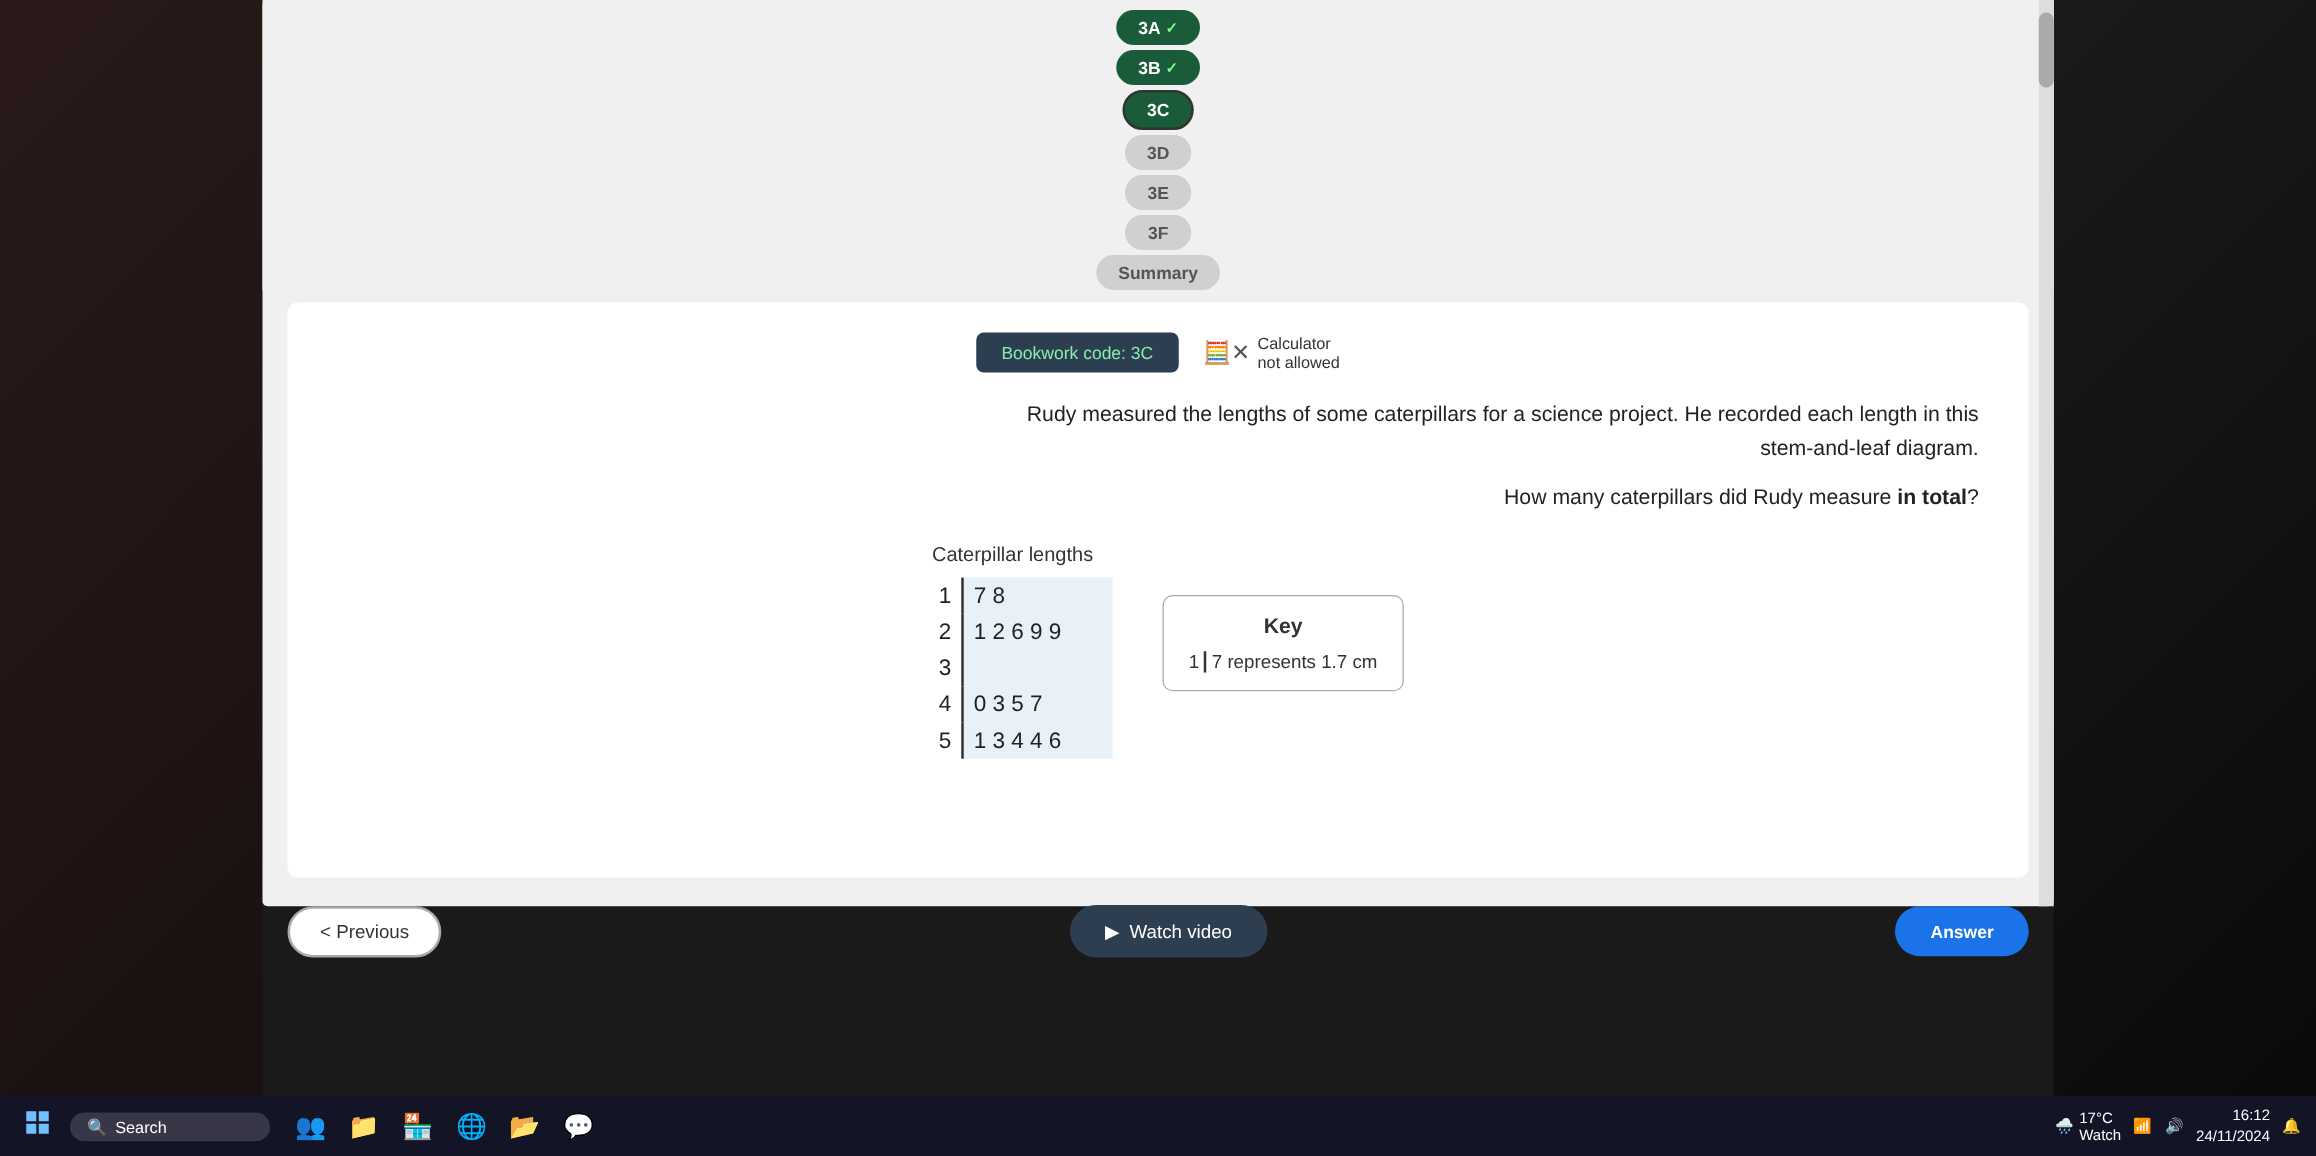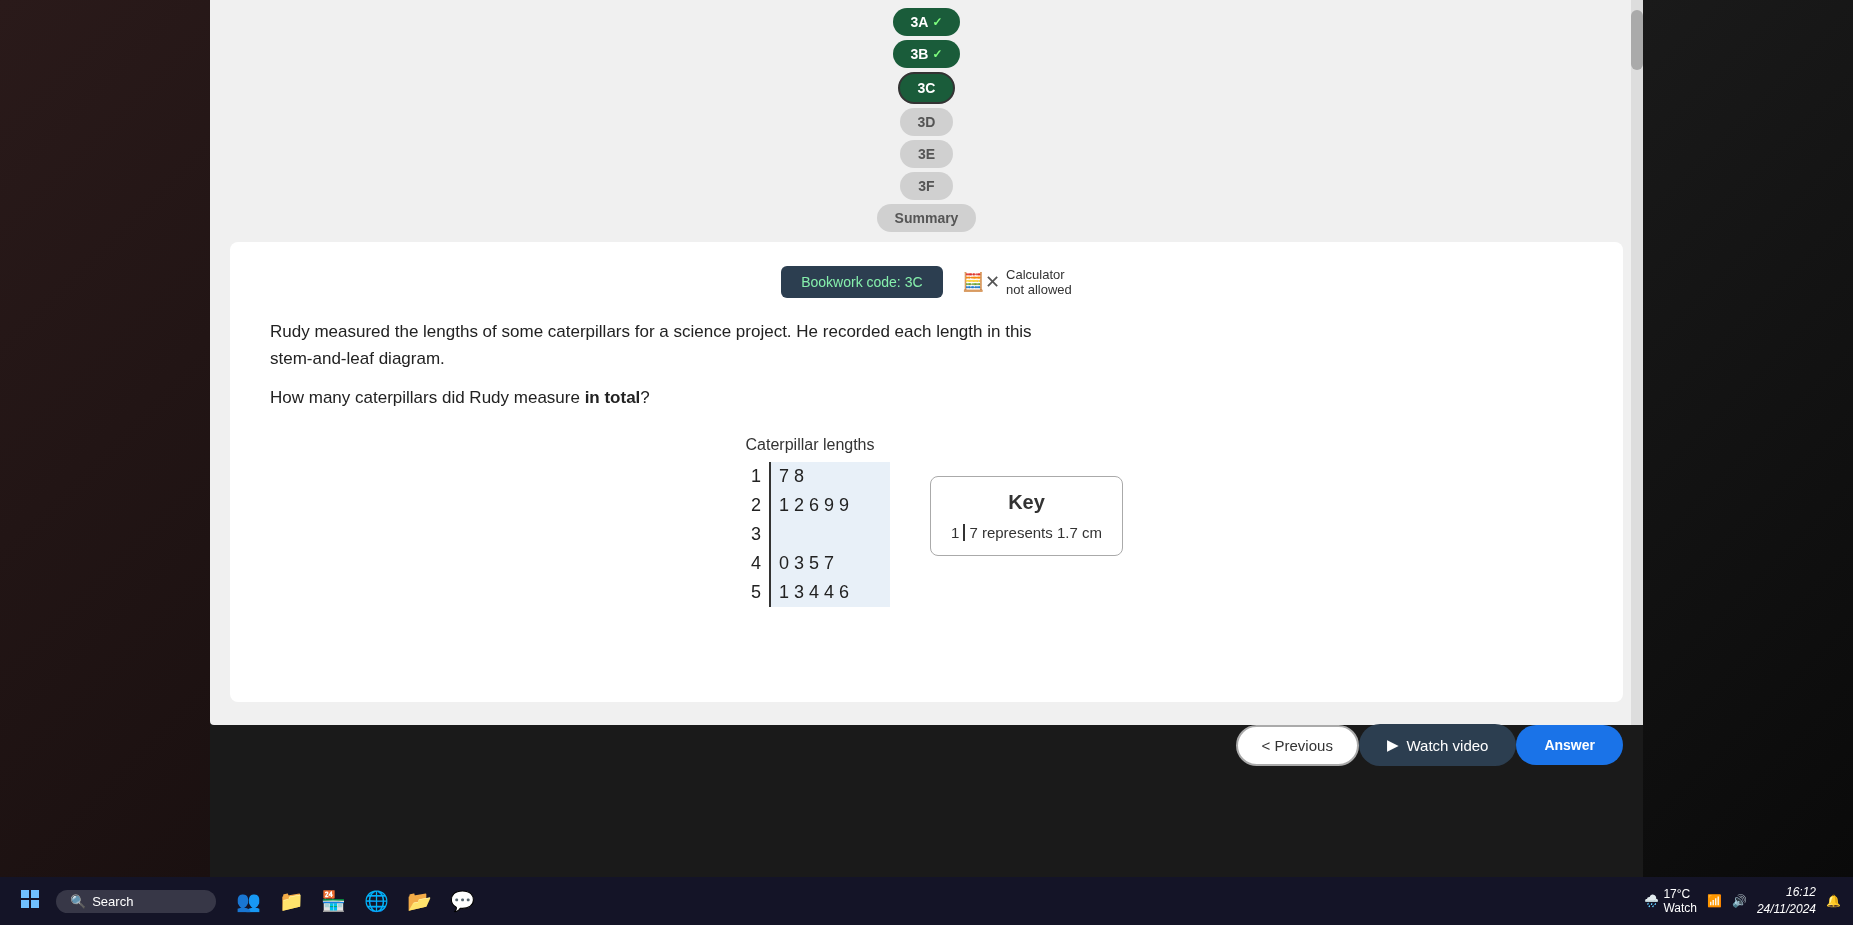"Rudy measured the lengths of" .question-text { text-align: left -> right }
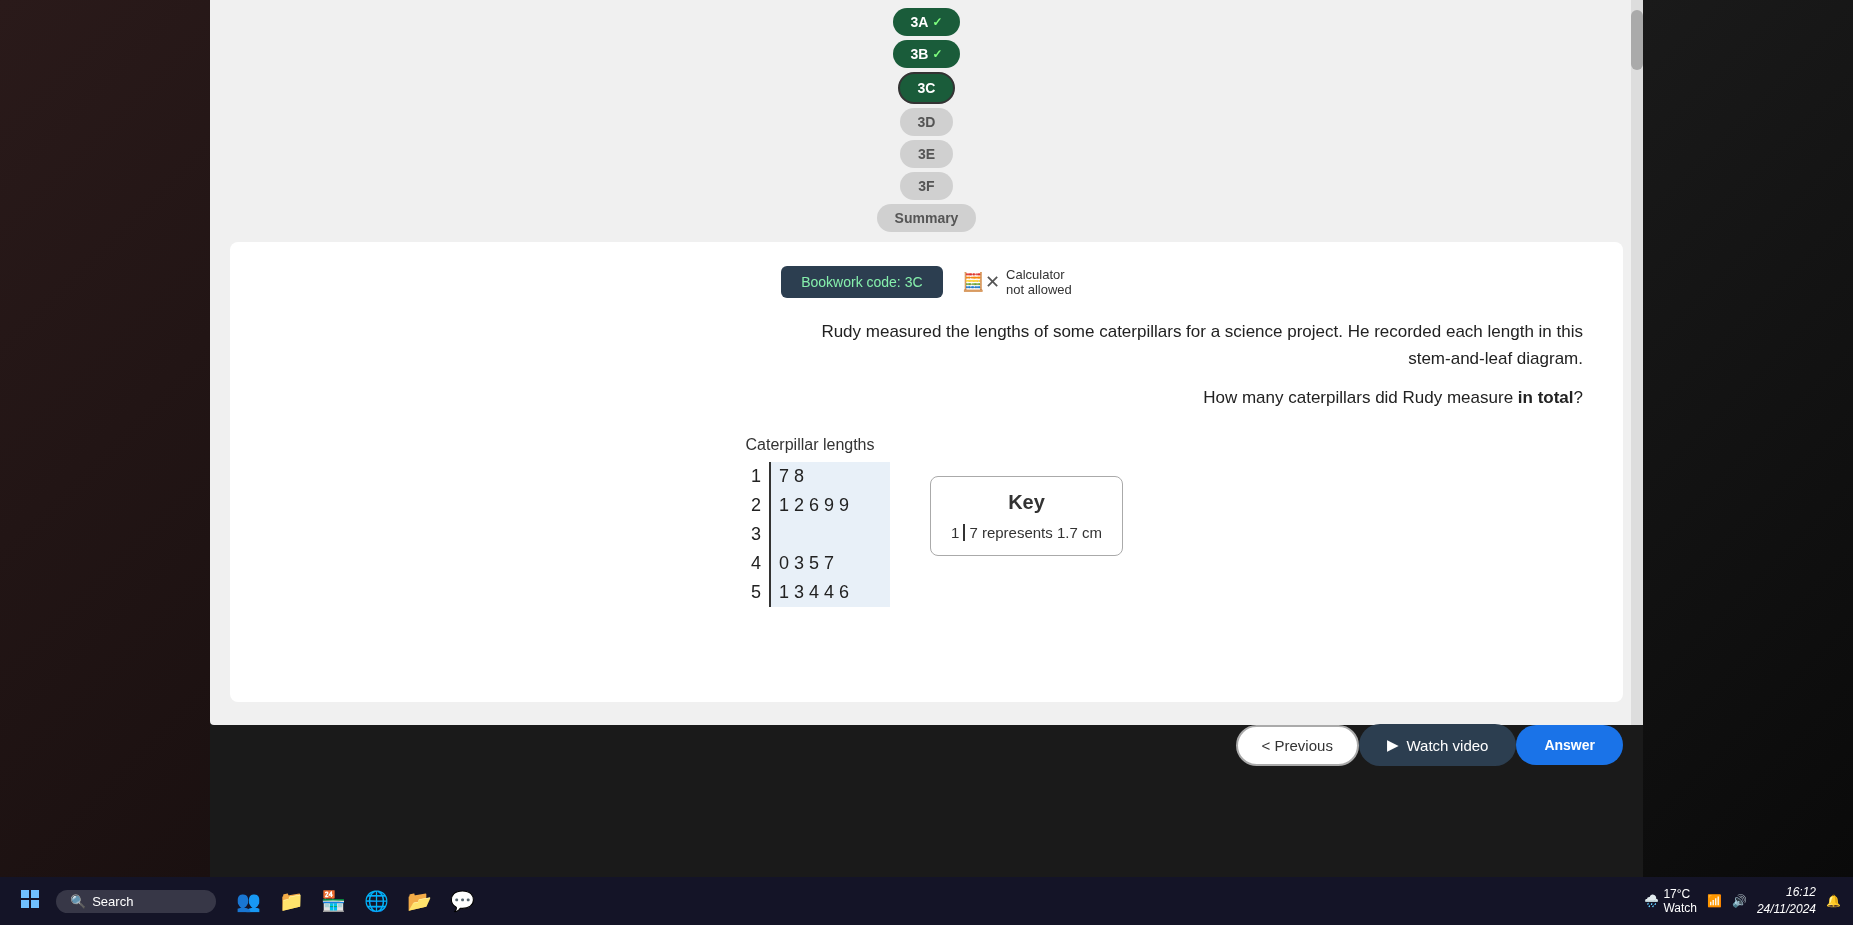"Key" .key-title { font-size: 20px -> 17px }
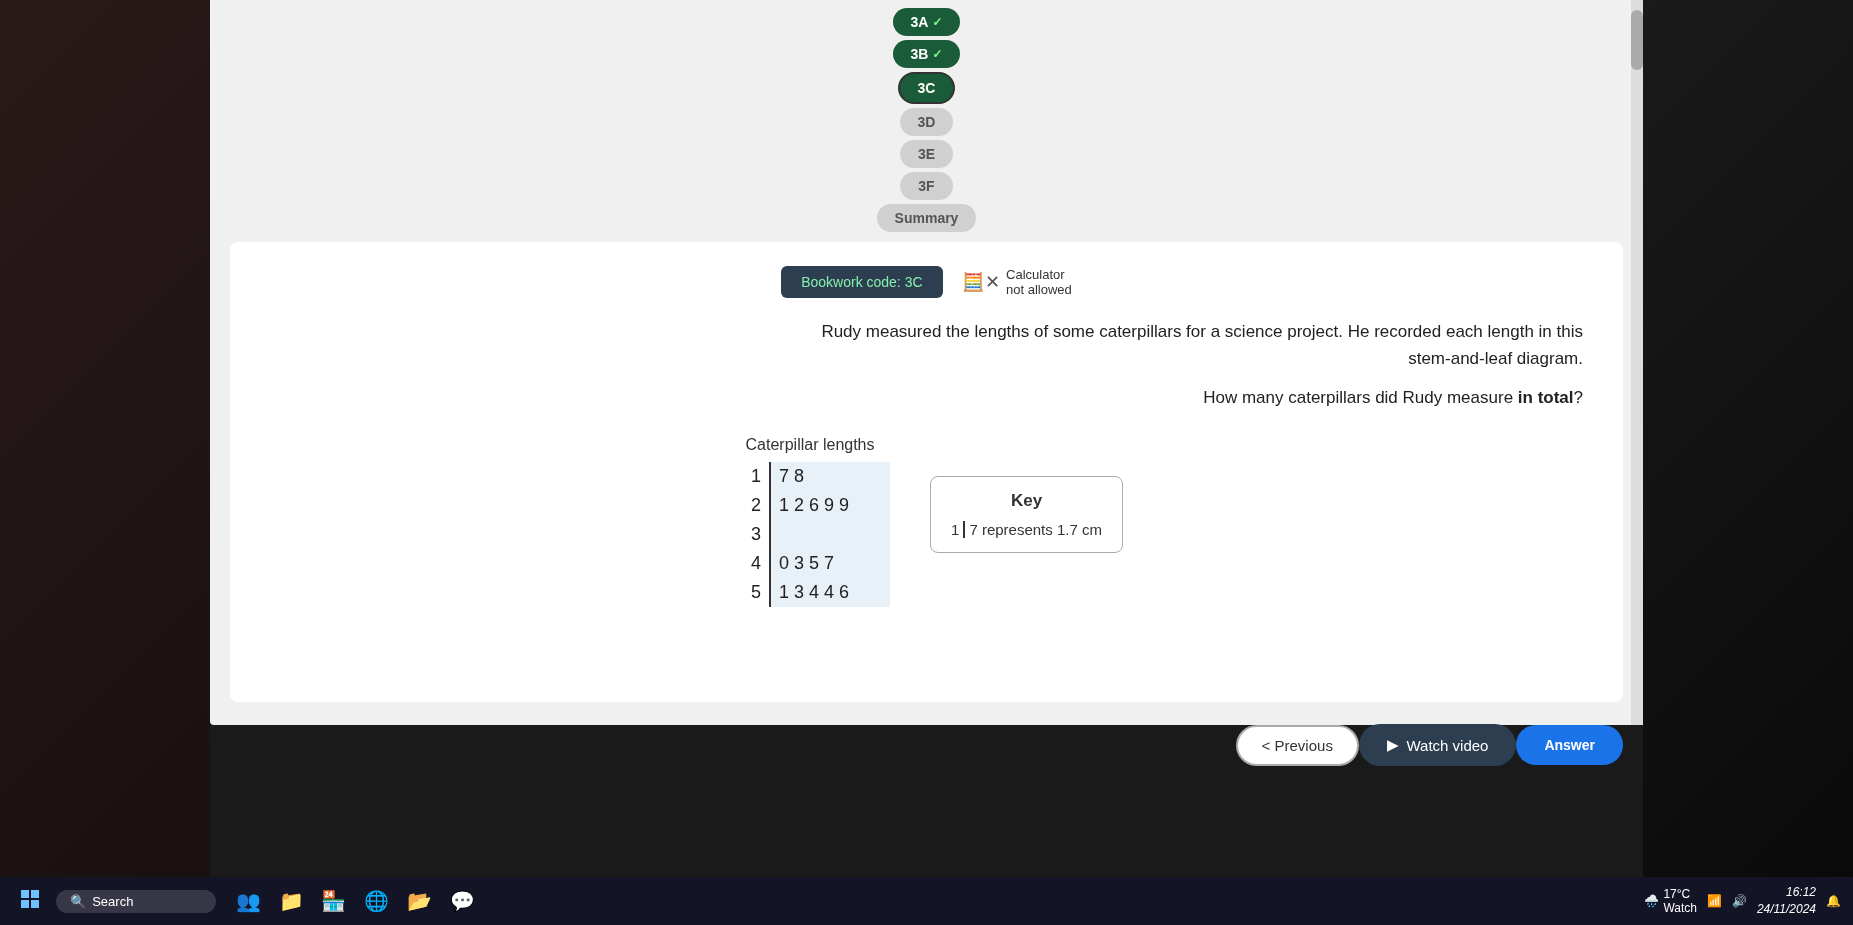"< Previous" .action-bar { justify-content: flex-end -> space-between }
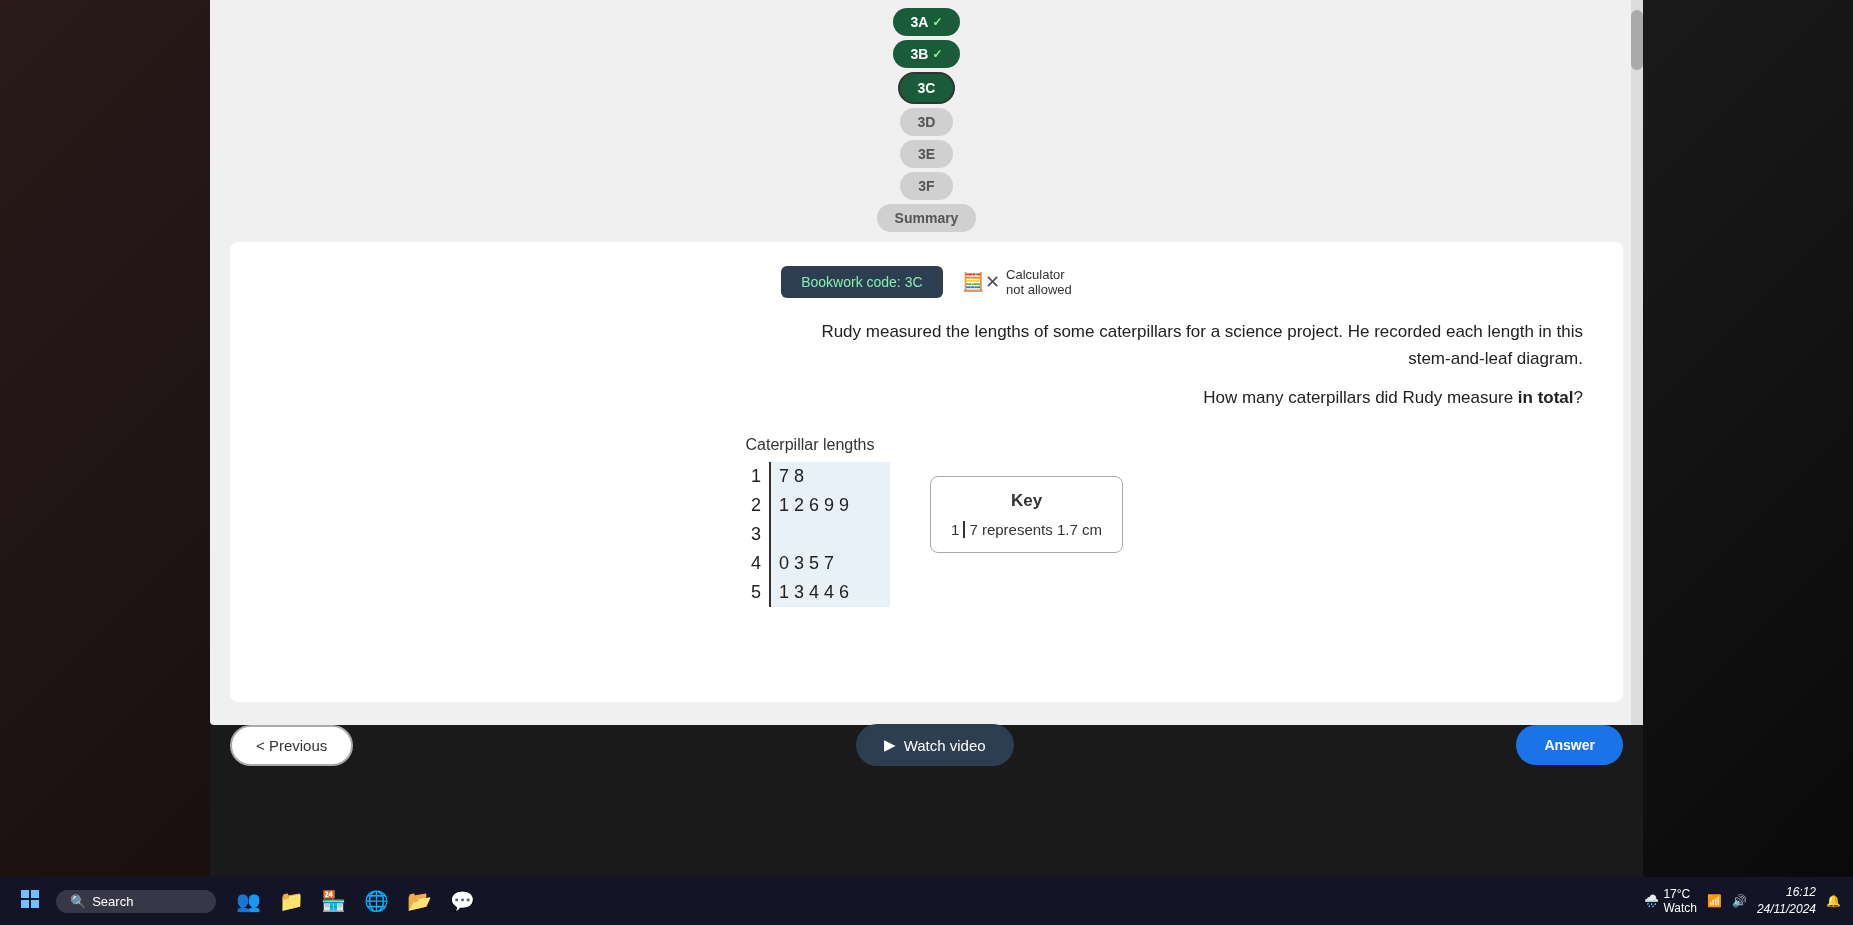"16:12" .taskbar-time { font-style: italic -> none }
